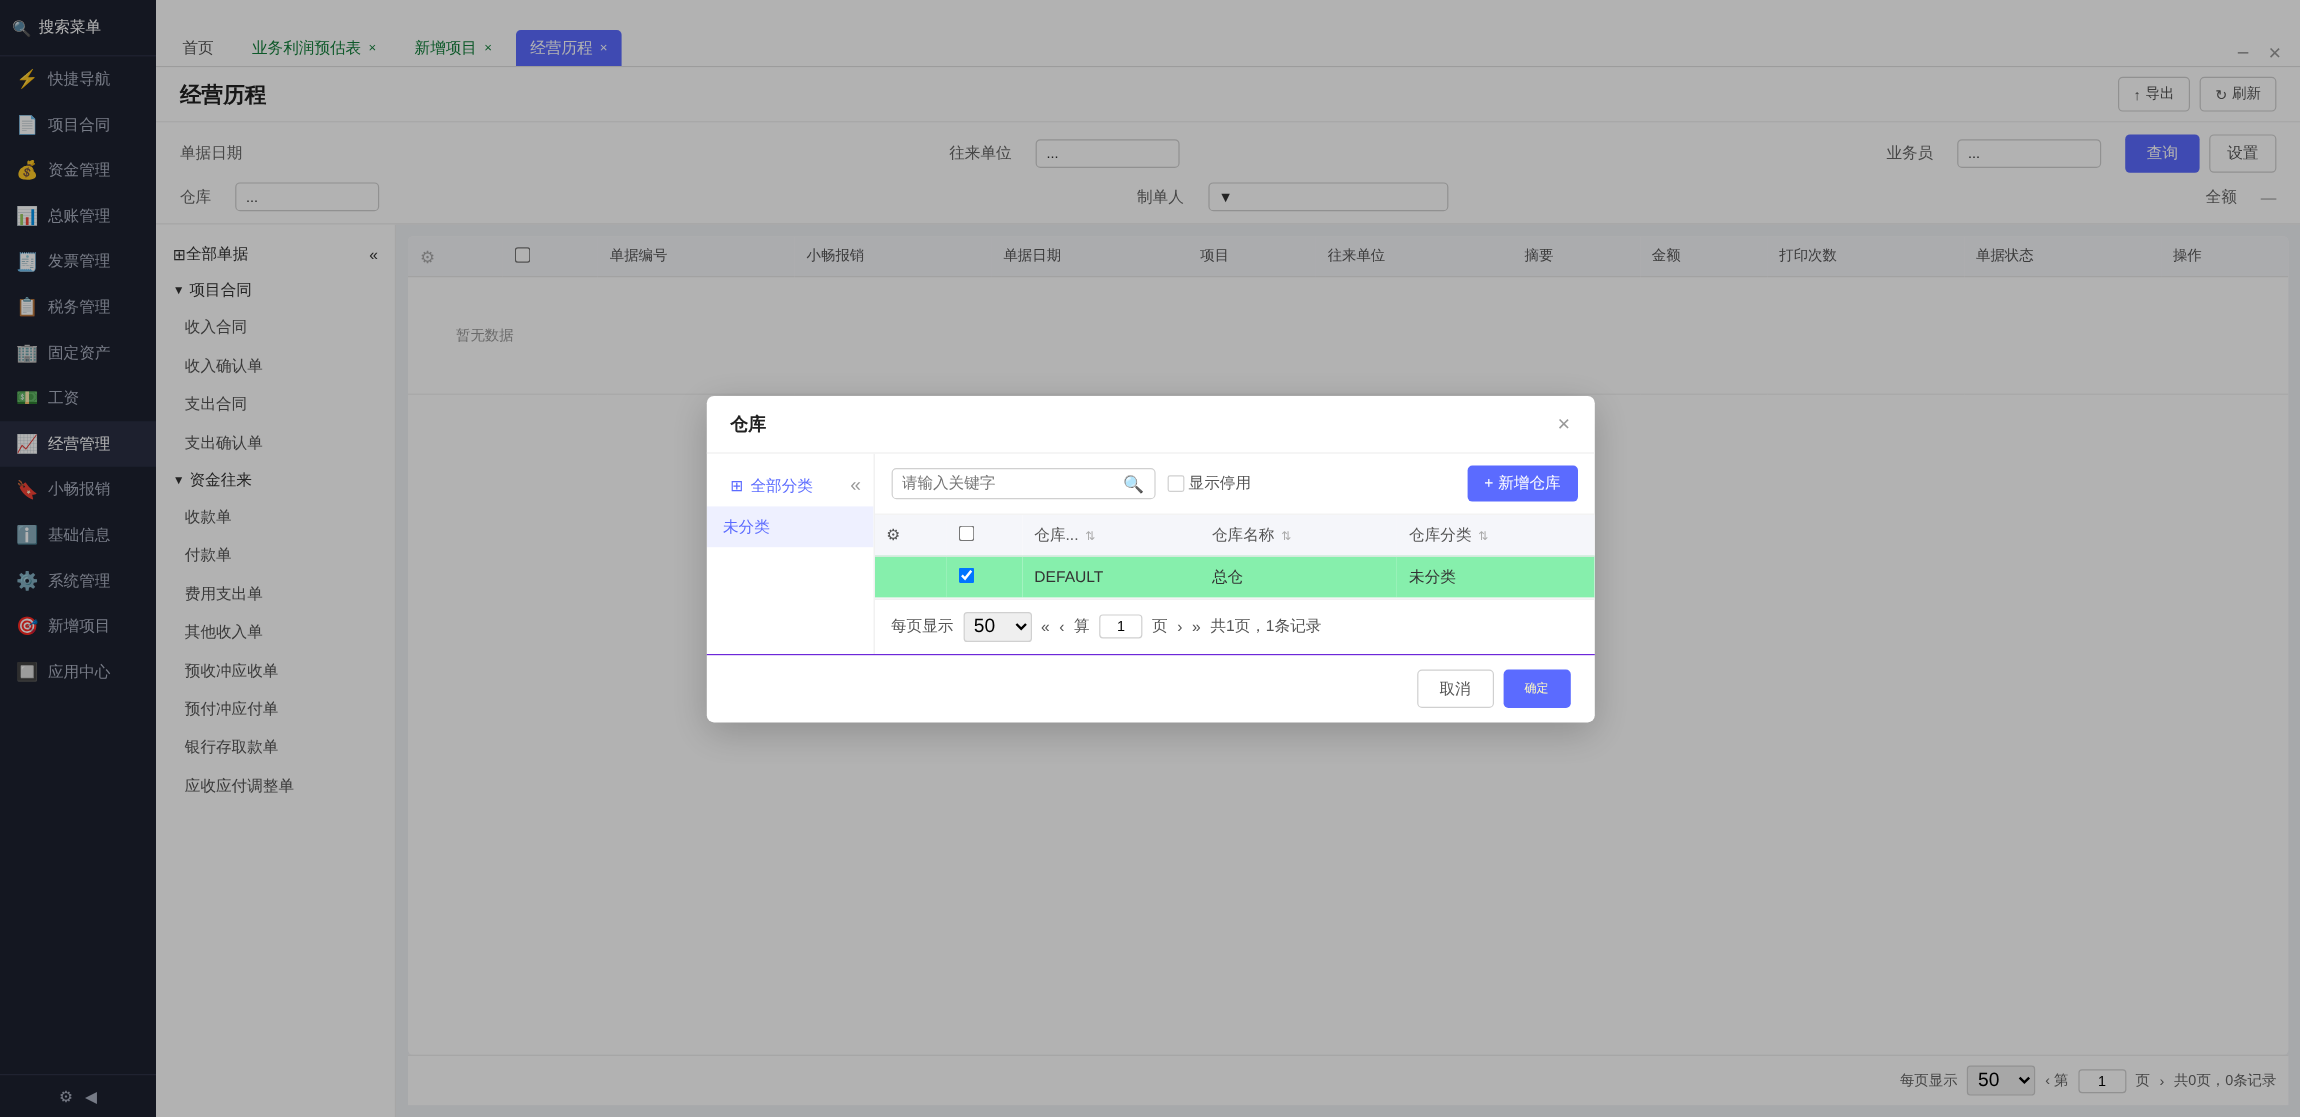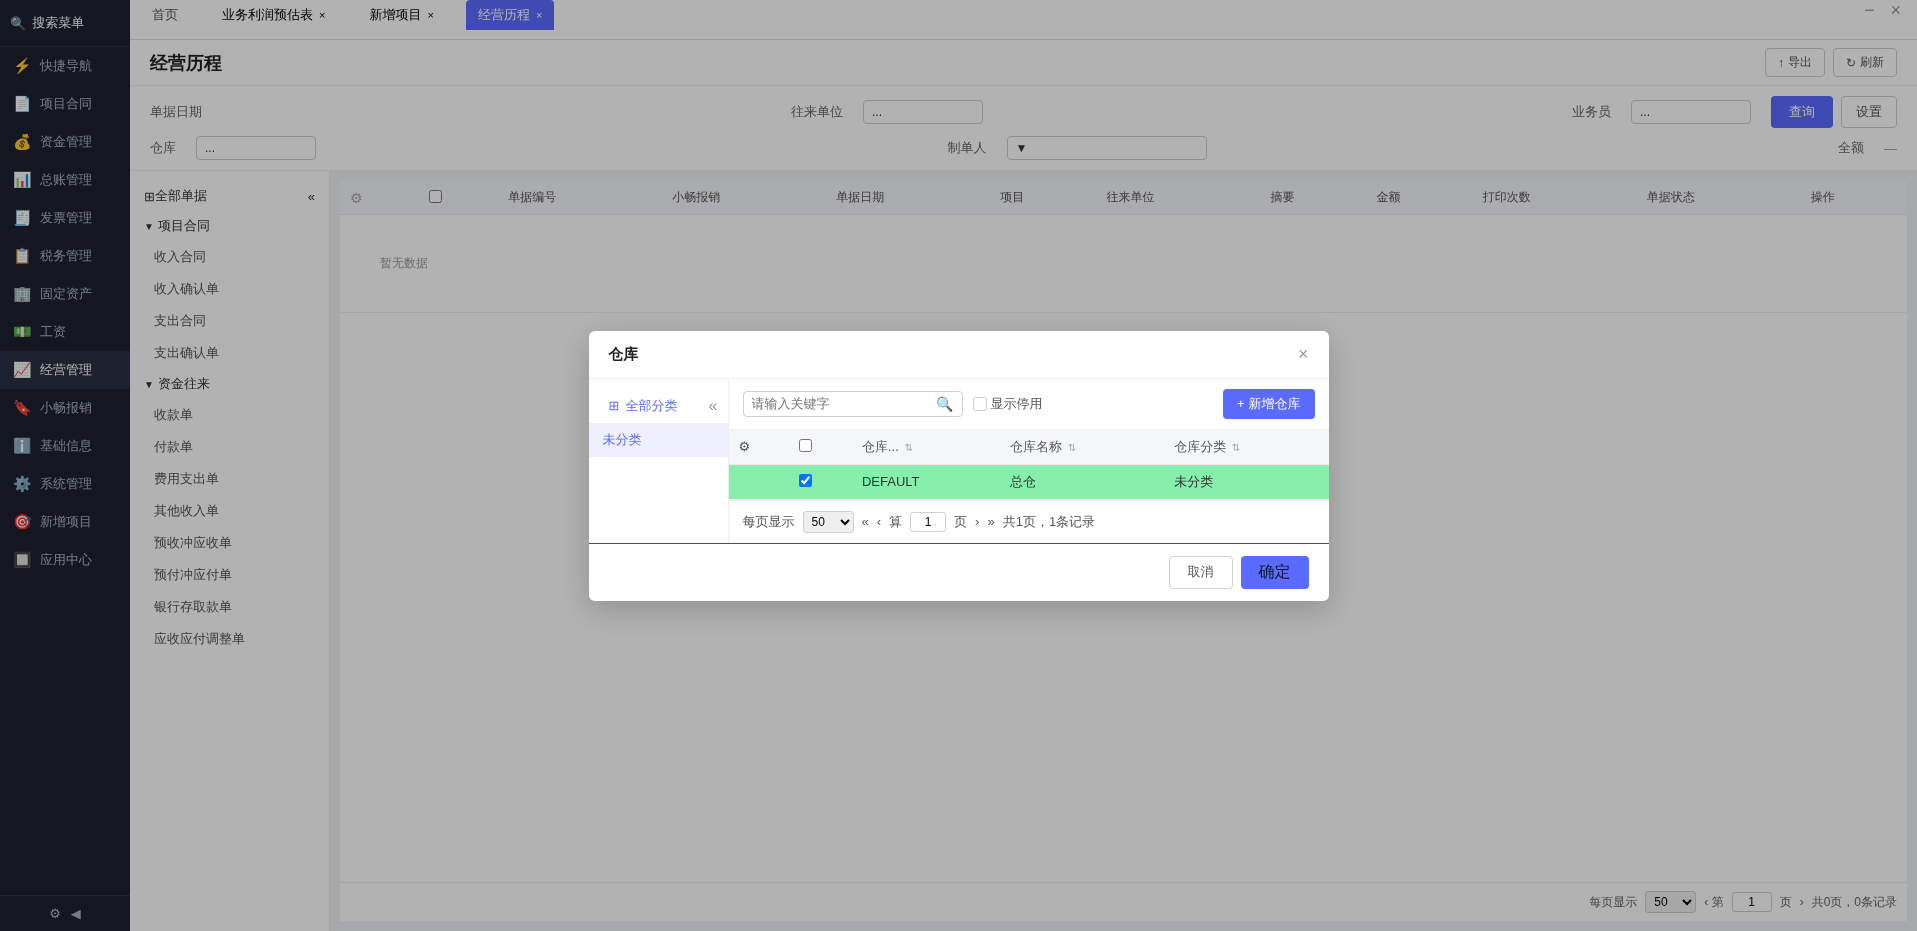"首页" .tab-bar { align-items: flex-start -> flex-end; gap: 20px -> 8px; height: 40px -> 56px }
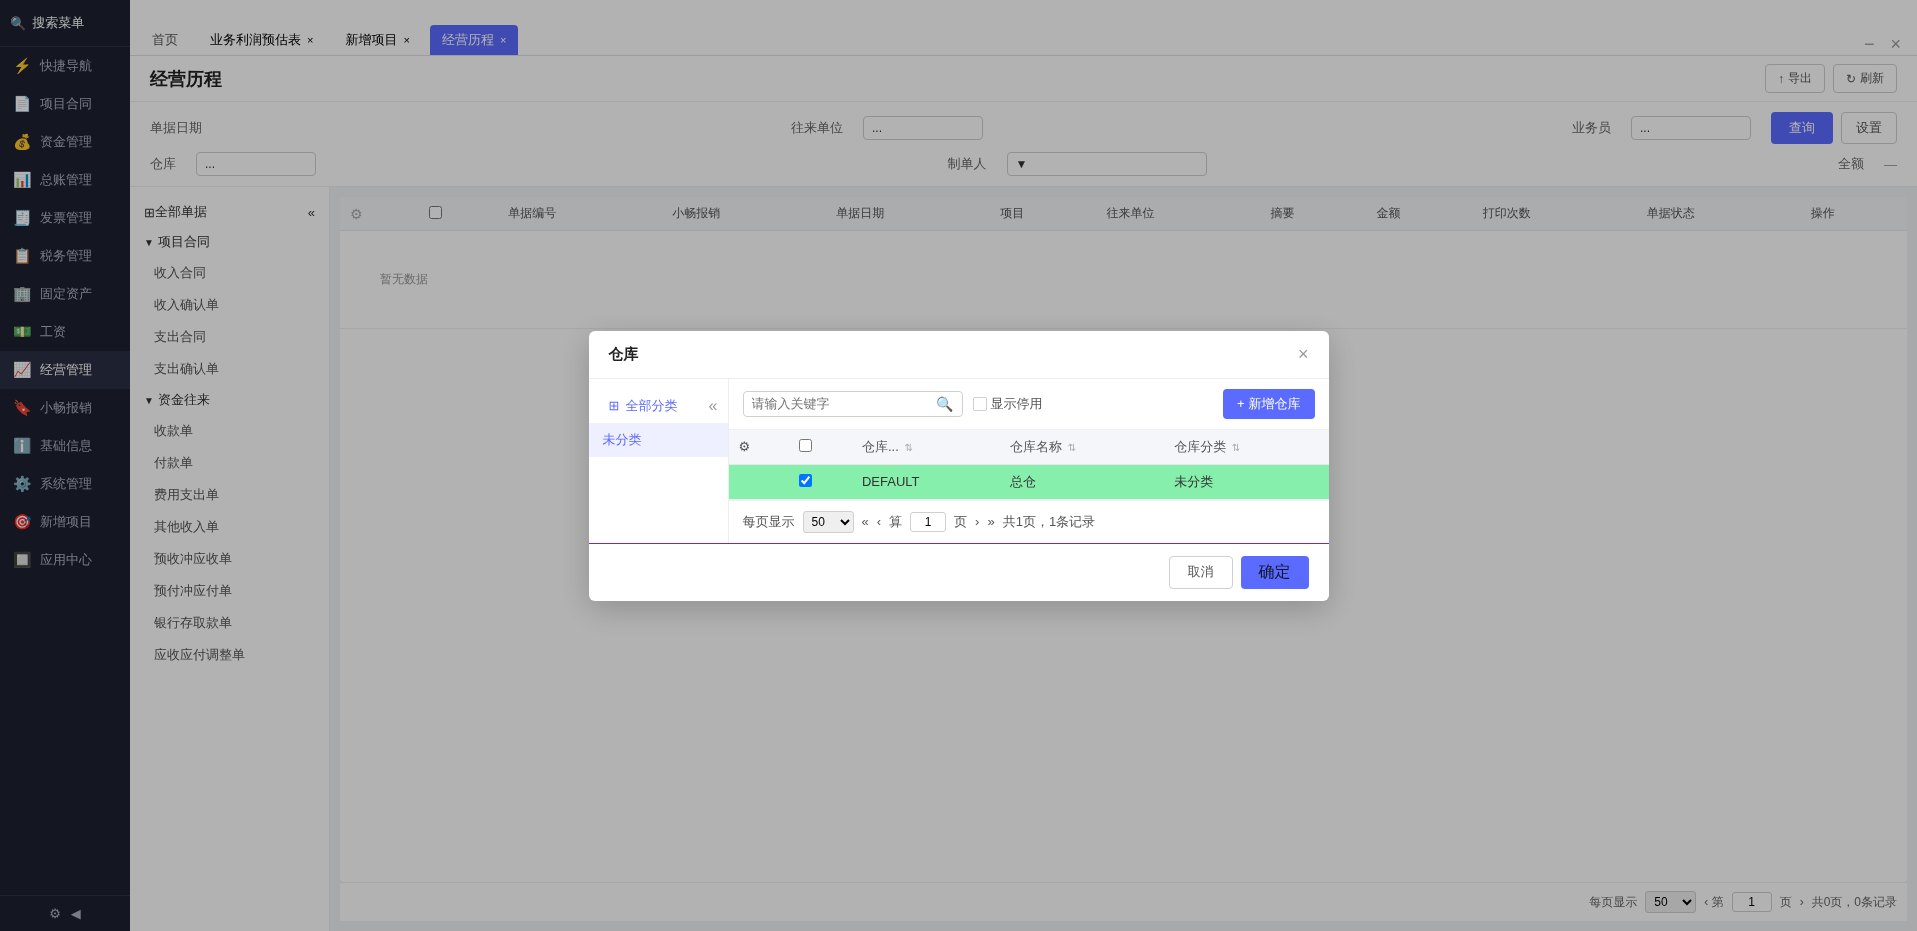"业务利润预估表" .tab { color: #000000 -> #15803d }
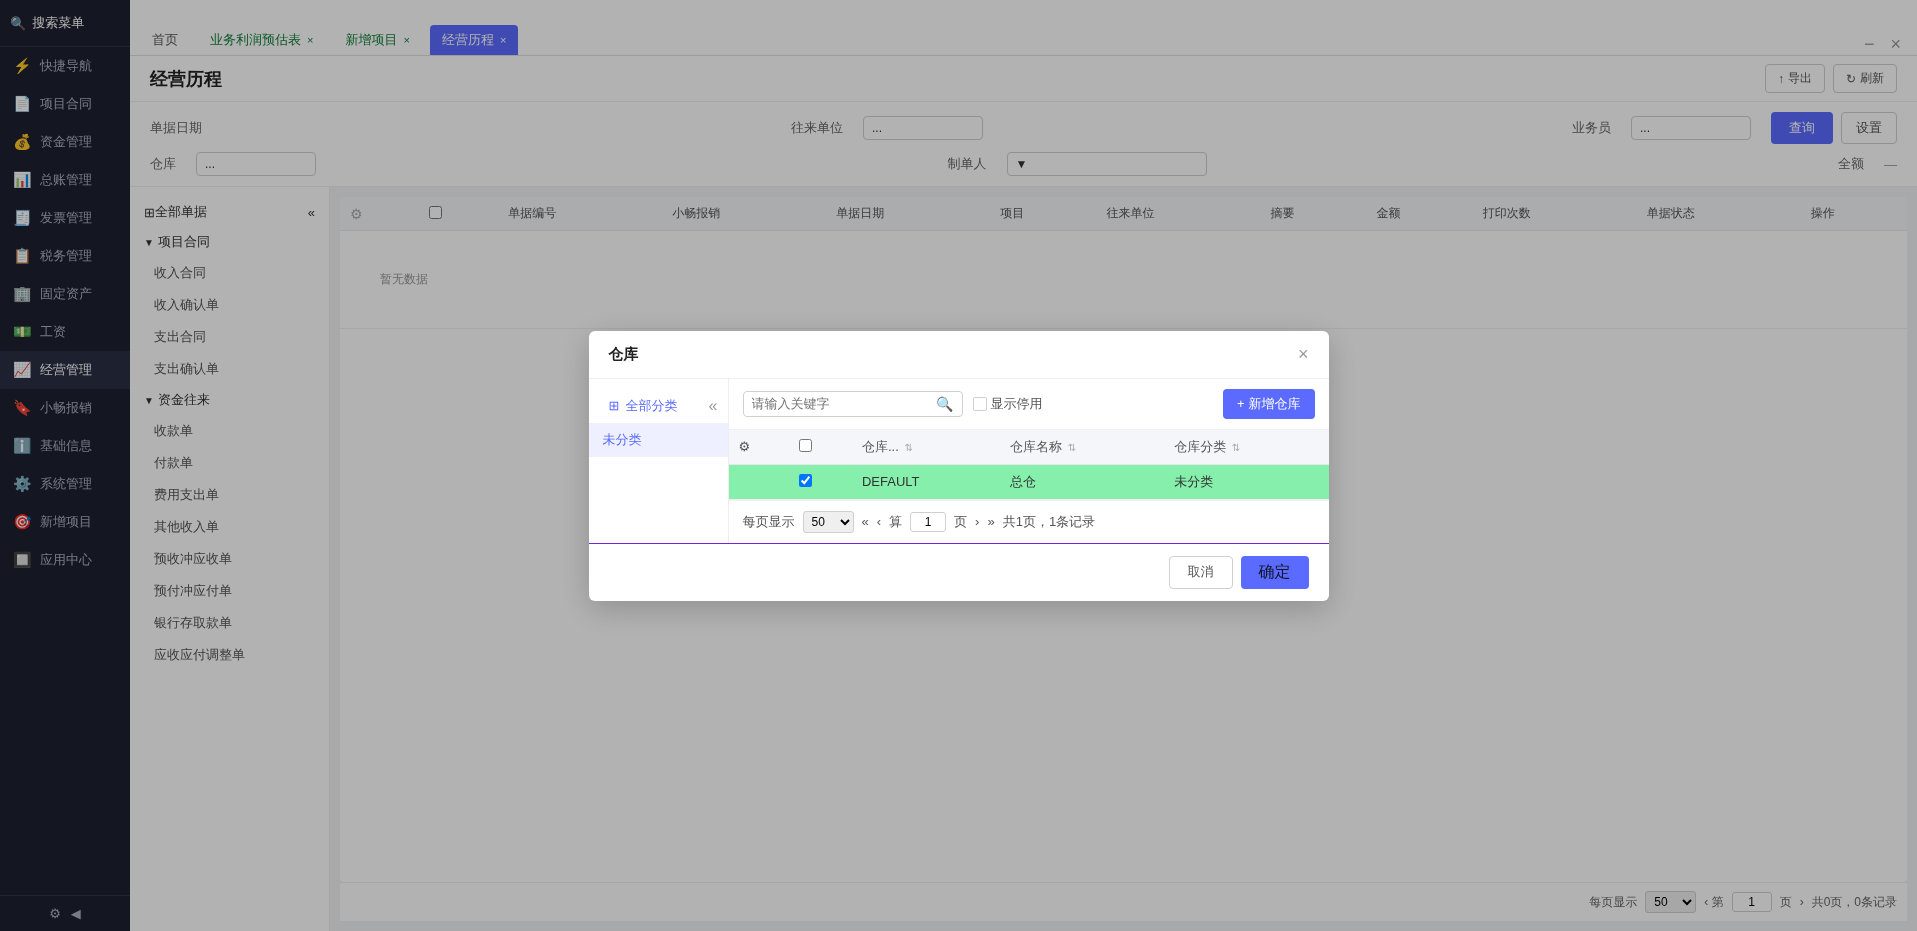"50" .per-page-select { font-size: 12px -> 16px }
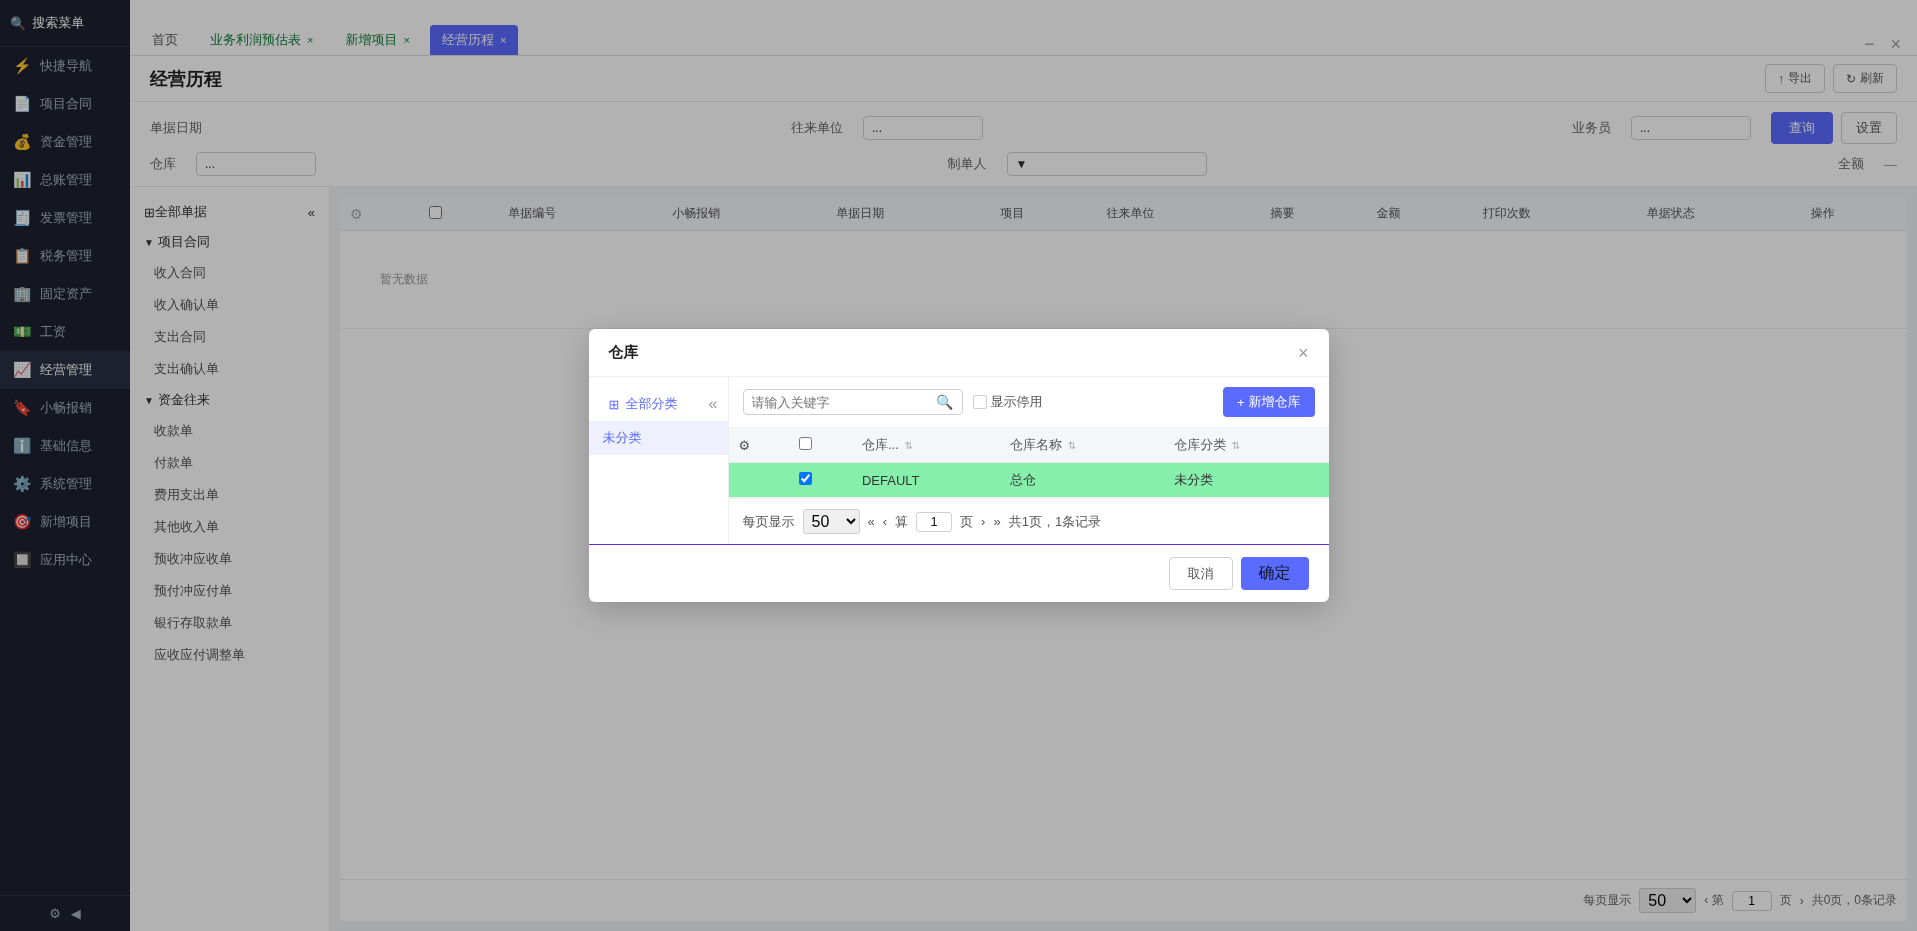"确定" .btn-confirm { color: #0f172a -> #fef9c3; font-size: 16px -> 10px }
